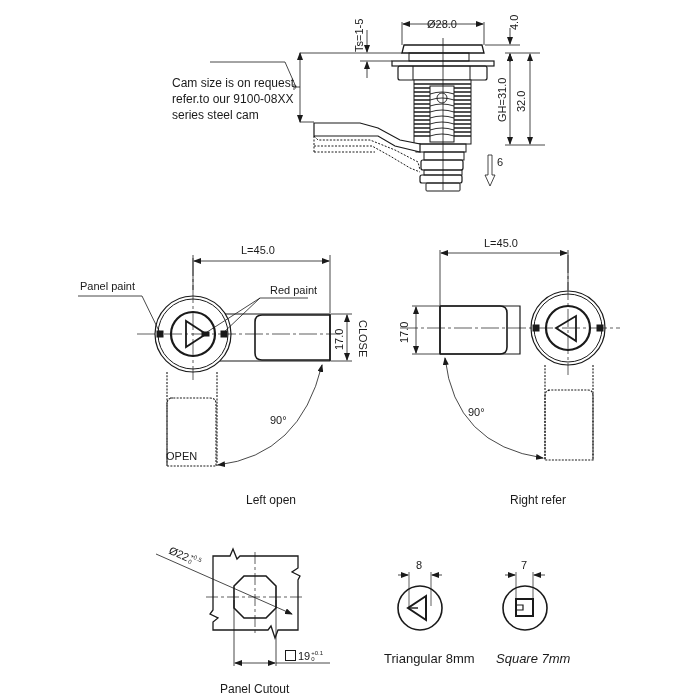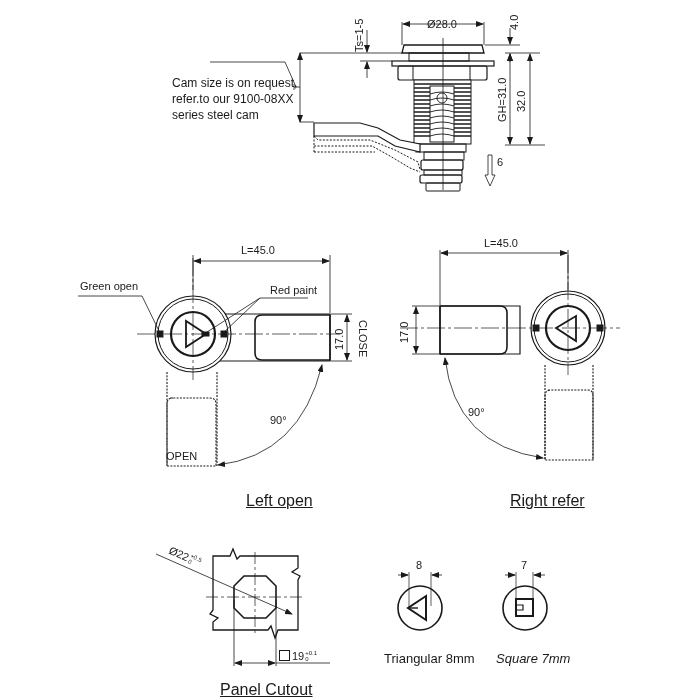"Green open" div.lbl { text: Green open -> Panel paint }
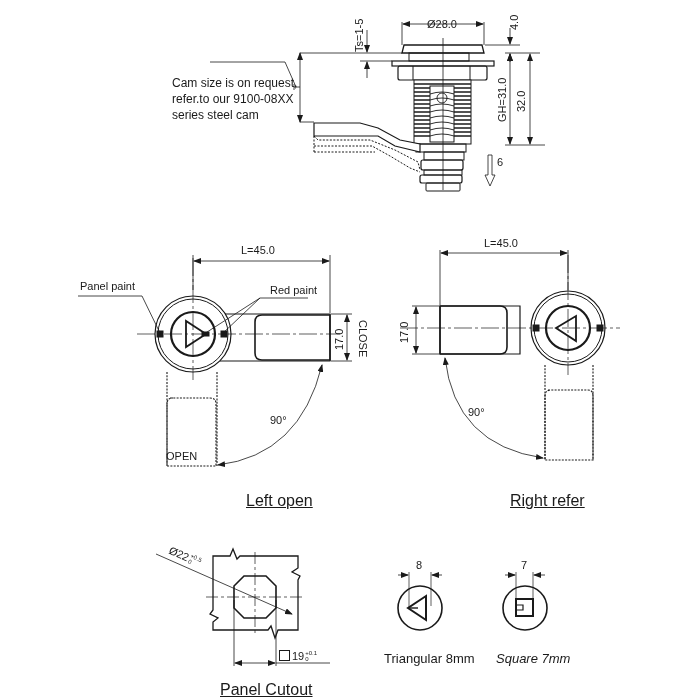"Left open" .lbl.cap { font-size: 16px -> 12px; text-decoration: underline -> none }
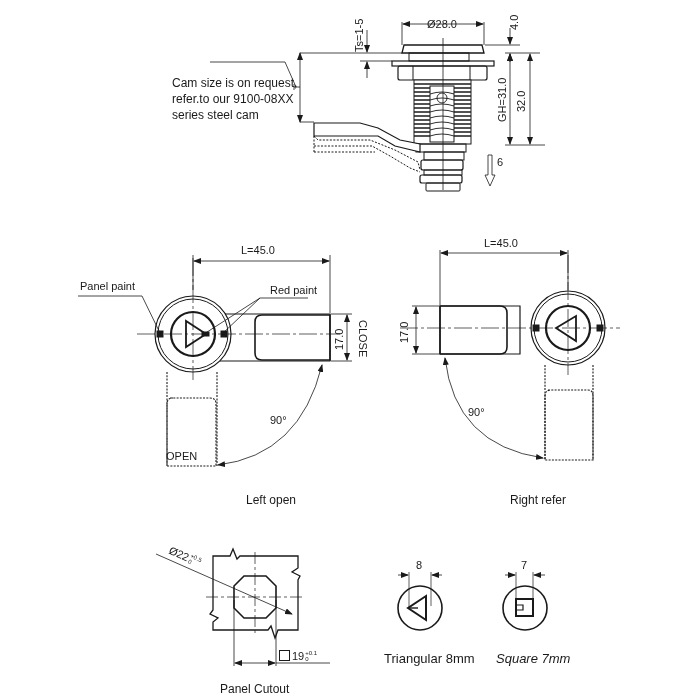"19" div.lbl { left: 279px -> 285px }
